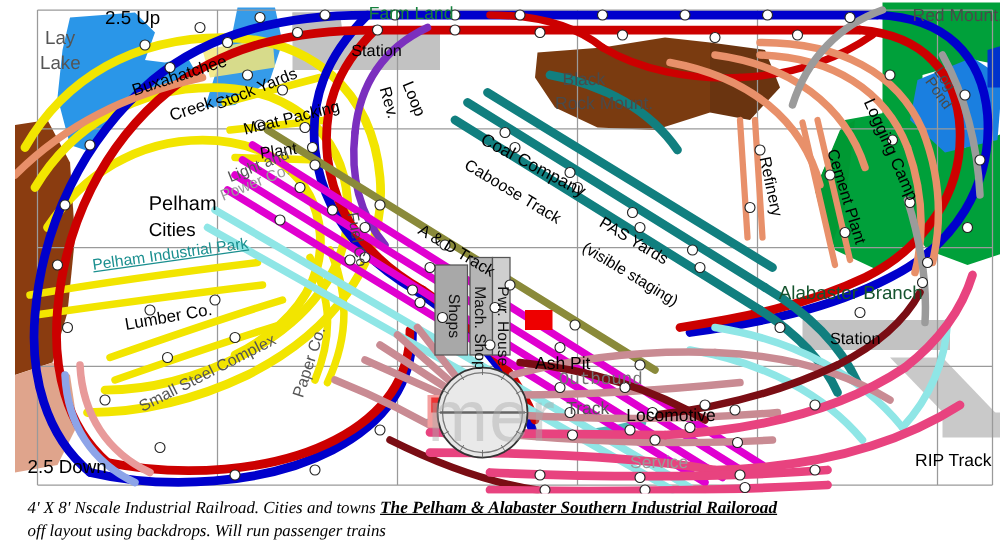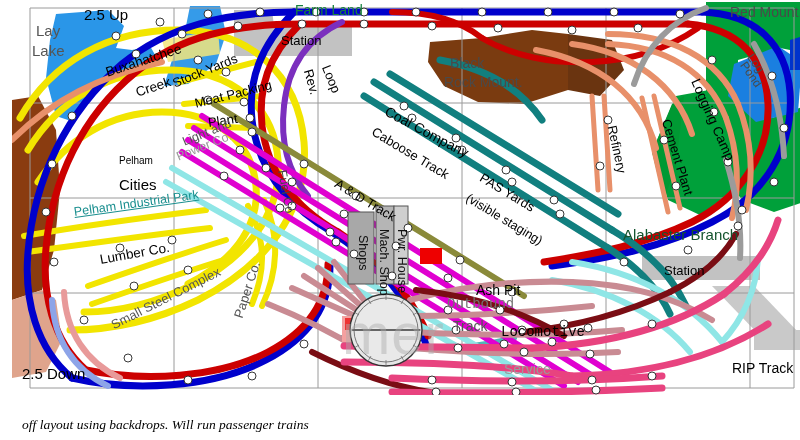"Pelham" div.lbl { font-size: 10px -> 16px }
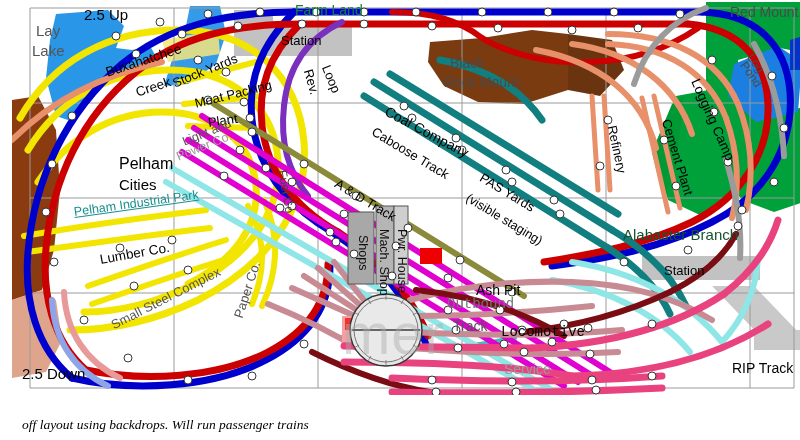"Ash Pit" div.lbl { margin-left: 48px -> none }
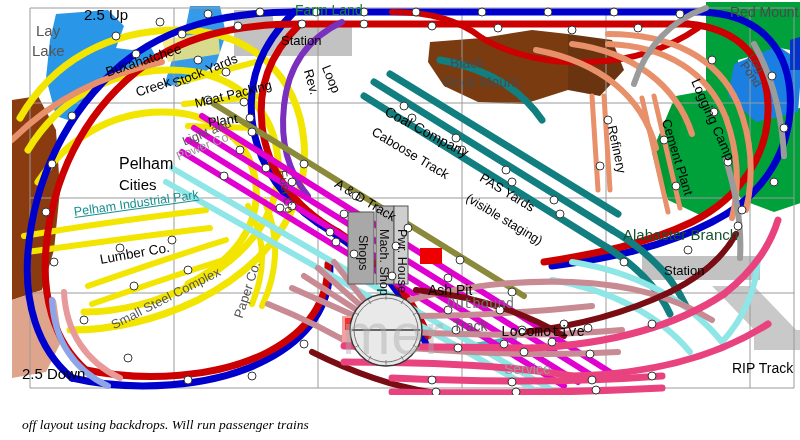"Locomotive" div.lbl { font-family: Liberation Mono, monospace -> none }
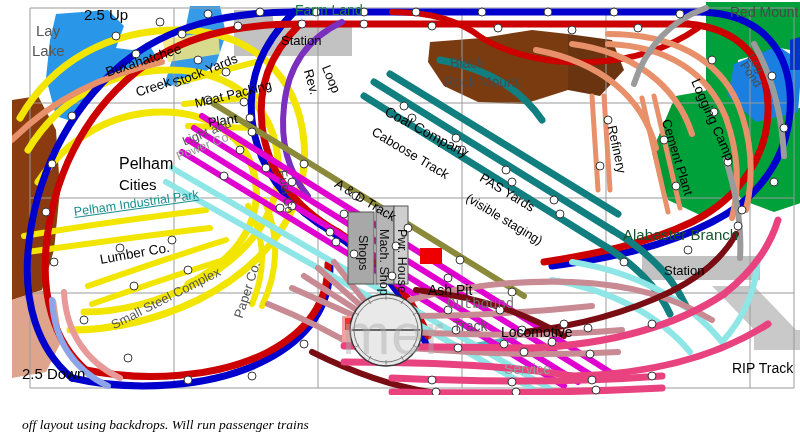"4' X 8' Nscale Industrial" div.capline { html: none -> <div> <span>4' X 8' Nscale Industrial Railroad. Cities and towns </span><b>The Pelham &amp; Alabaster Southern Industrial Railoroad</b> </div> }
